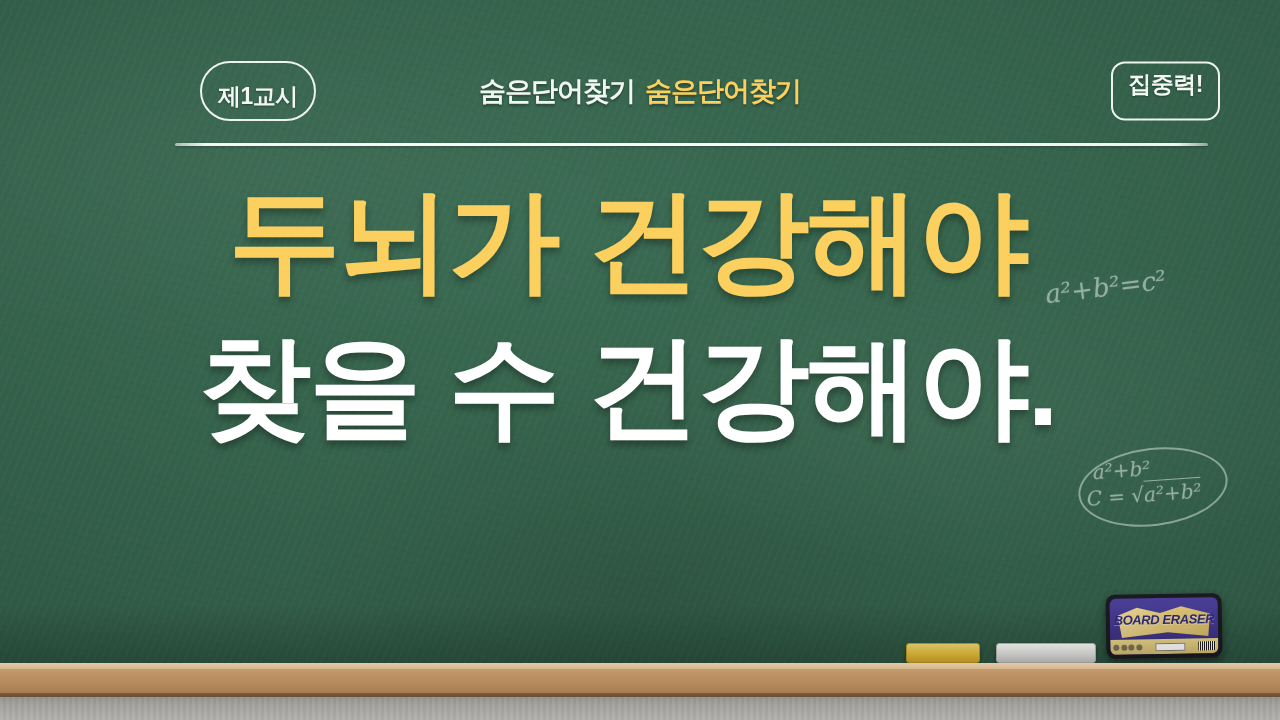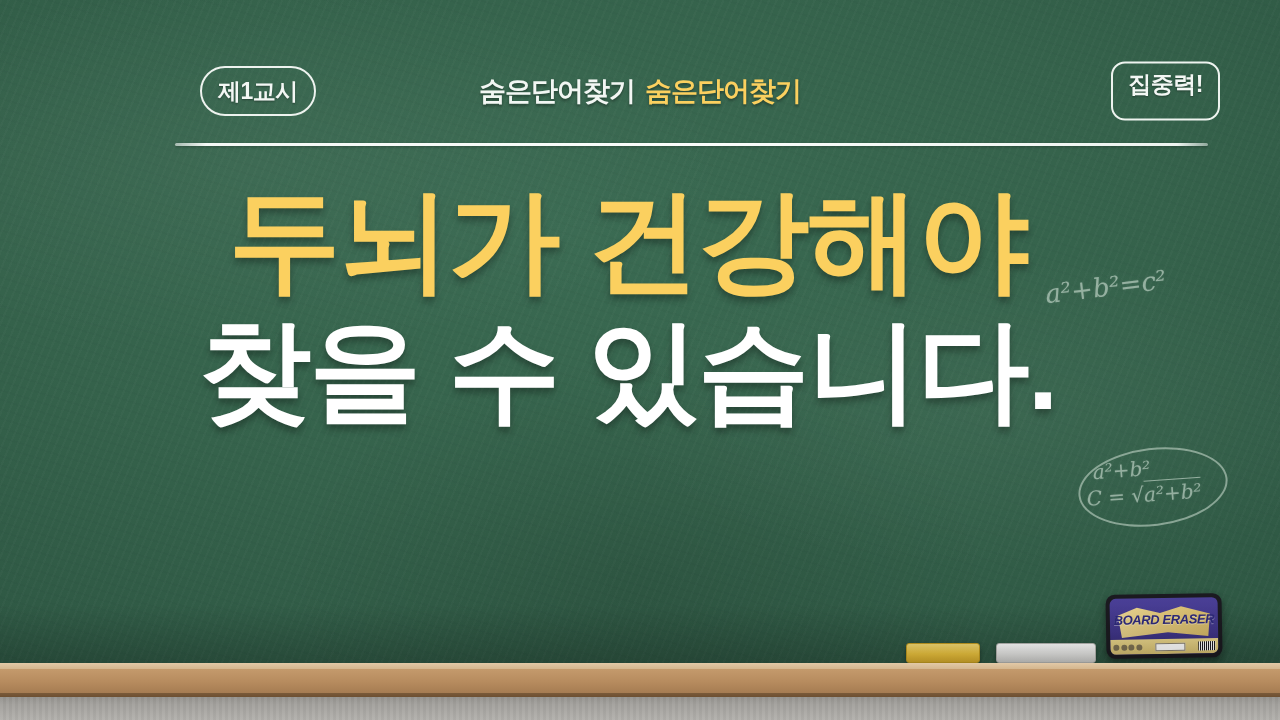"제1교시" .badge-left { padding: 12px 16px 11px -> 22px 16px 11px }
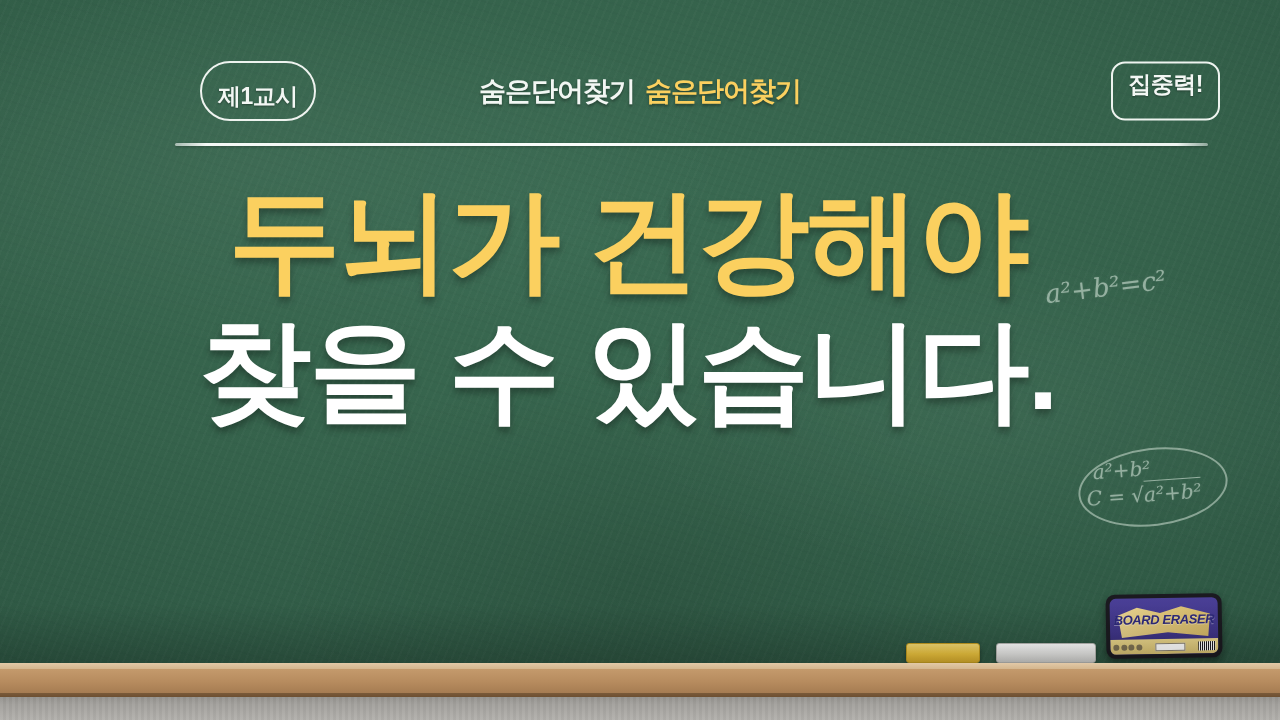"두뇌가 건강해야" .headline { gap: 0 -> 16px }
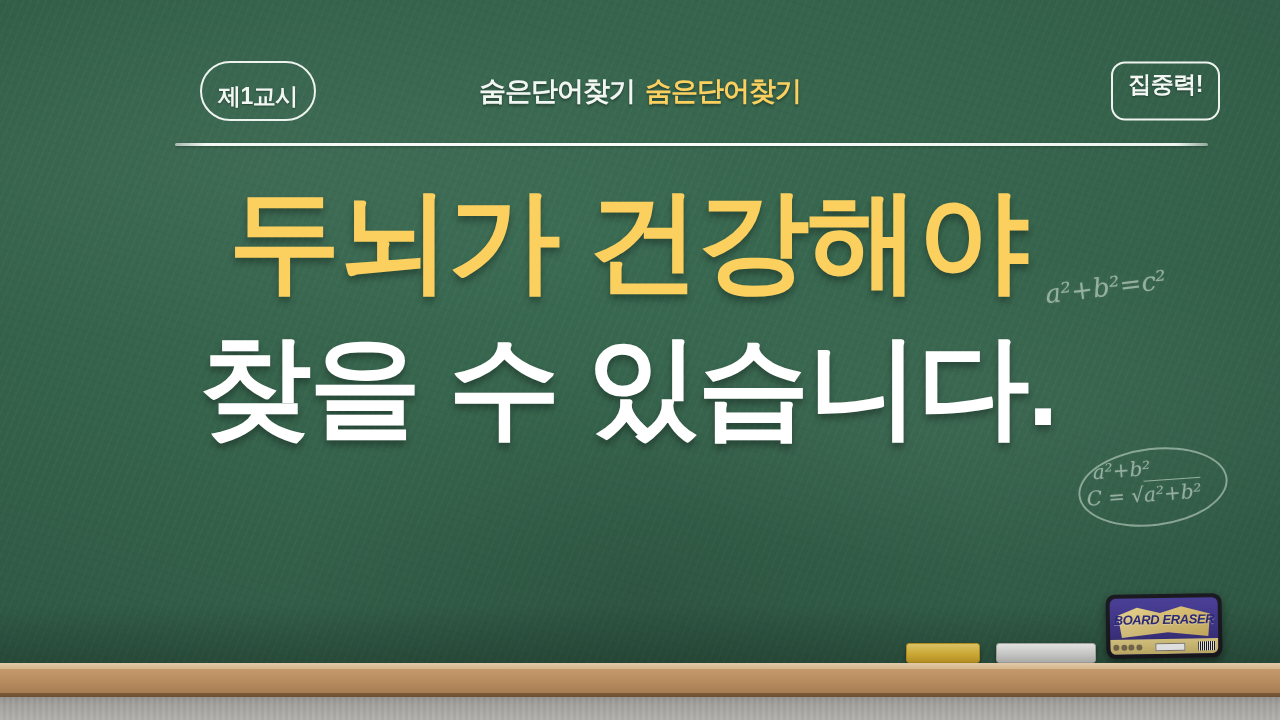"찾을 수 있습니다." div.line { text: 있습니다 -> 건강해야 }
